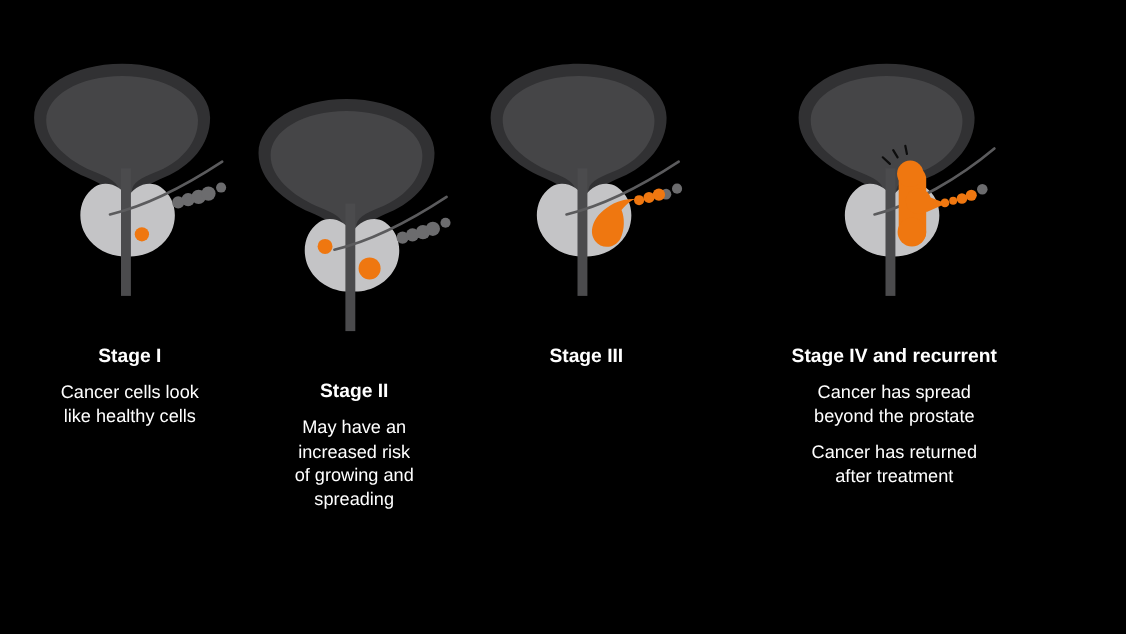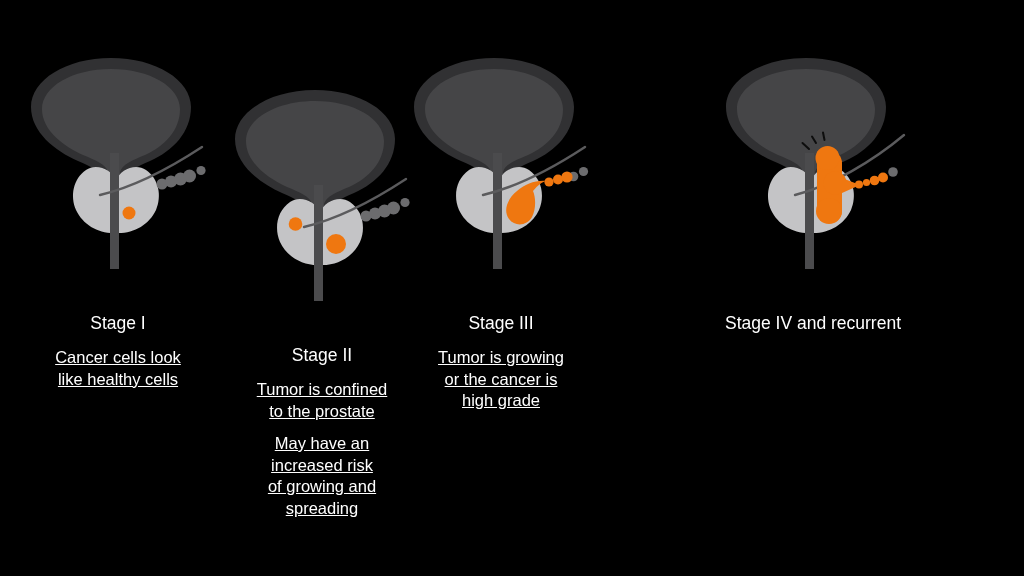"Stage I" .stage-title { font-weight: normal -> bold }
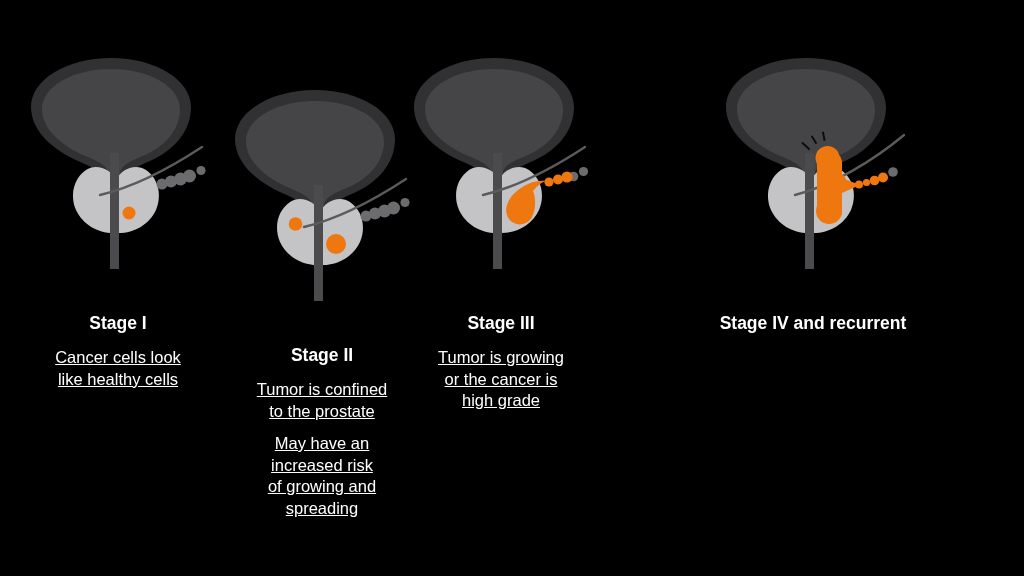"Stage III" .col-3 { left: 396px -> 428px }
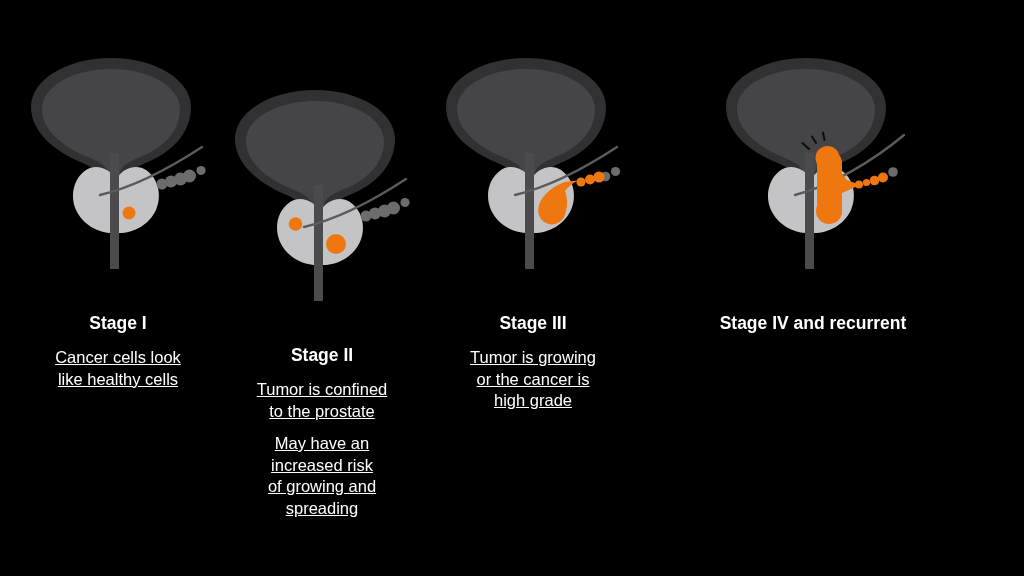"Cancer cells look" .stage-par { text-decoration: underline -> none }
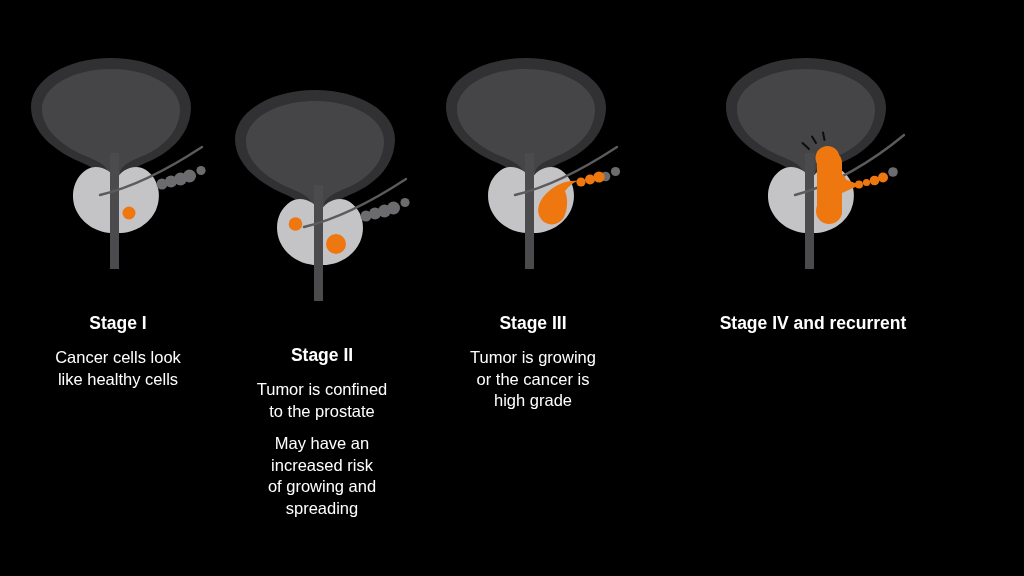"Tumor is growing" p.stage-par { html: <p>Tumor is growing or the cancer is high grade</p> -> none }
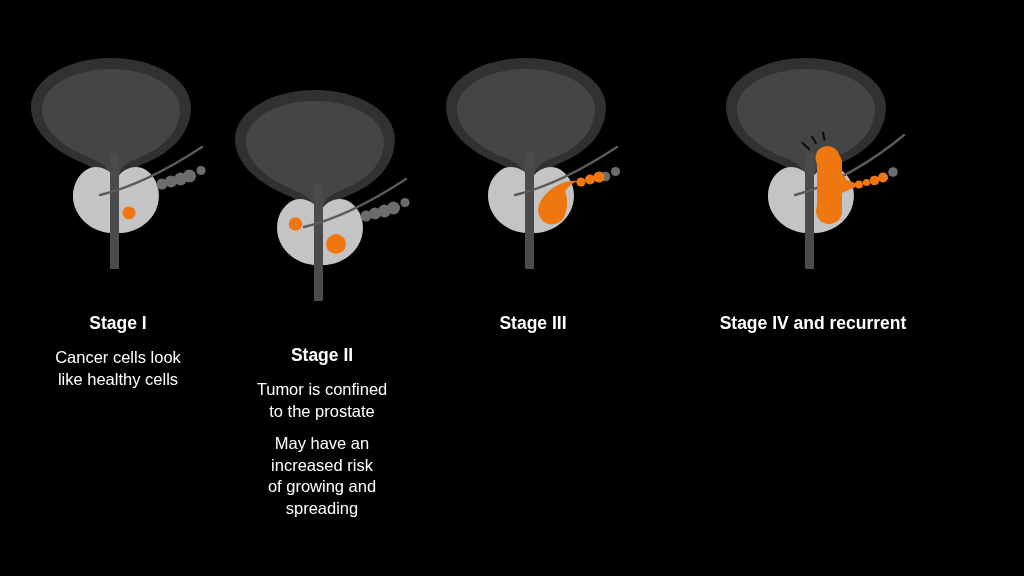"Cancer has spread" p.stage-par { html: none -> <p>Cancer has spread beyond the prostate</p> }
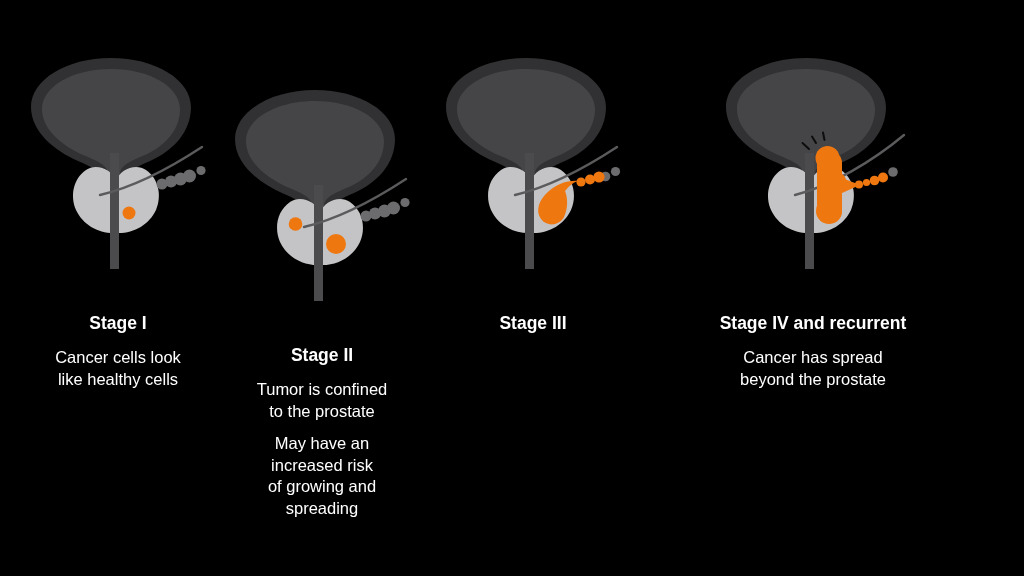"Tumor is confined" p.stage-par { html: <p>Tumor is confined to the prostate</p> -> none }
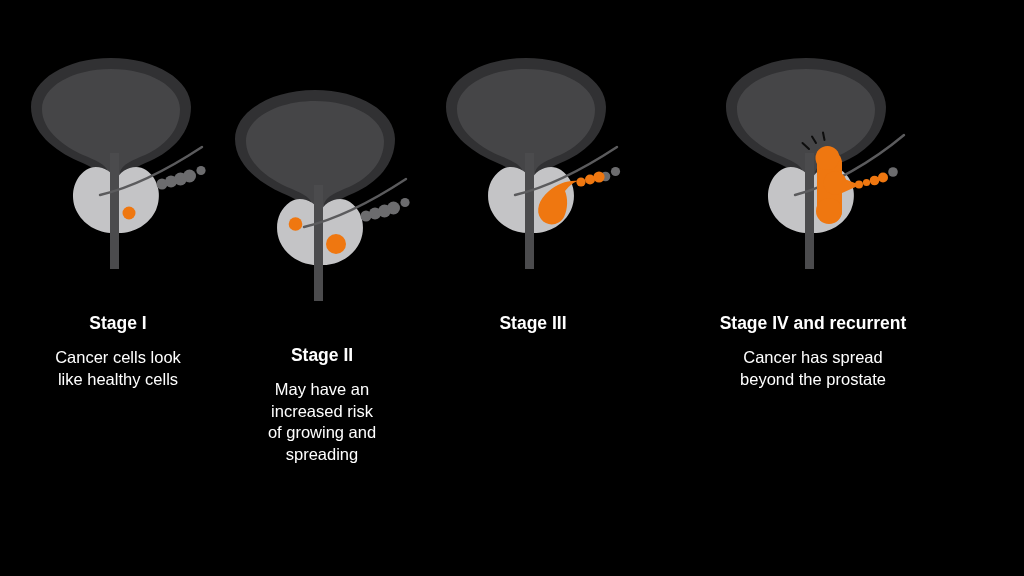"Cancer has returned" p.stage-par { html: none -> <p>Cancer has returned after treatment</p> }
